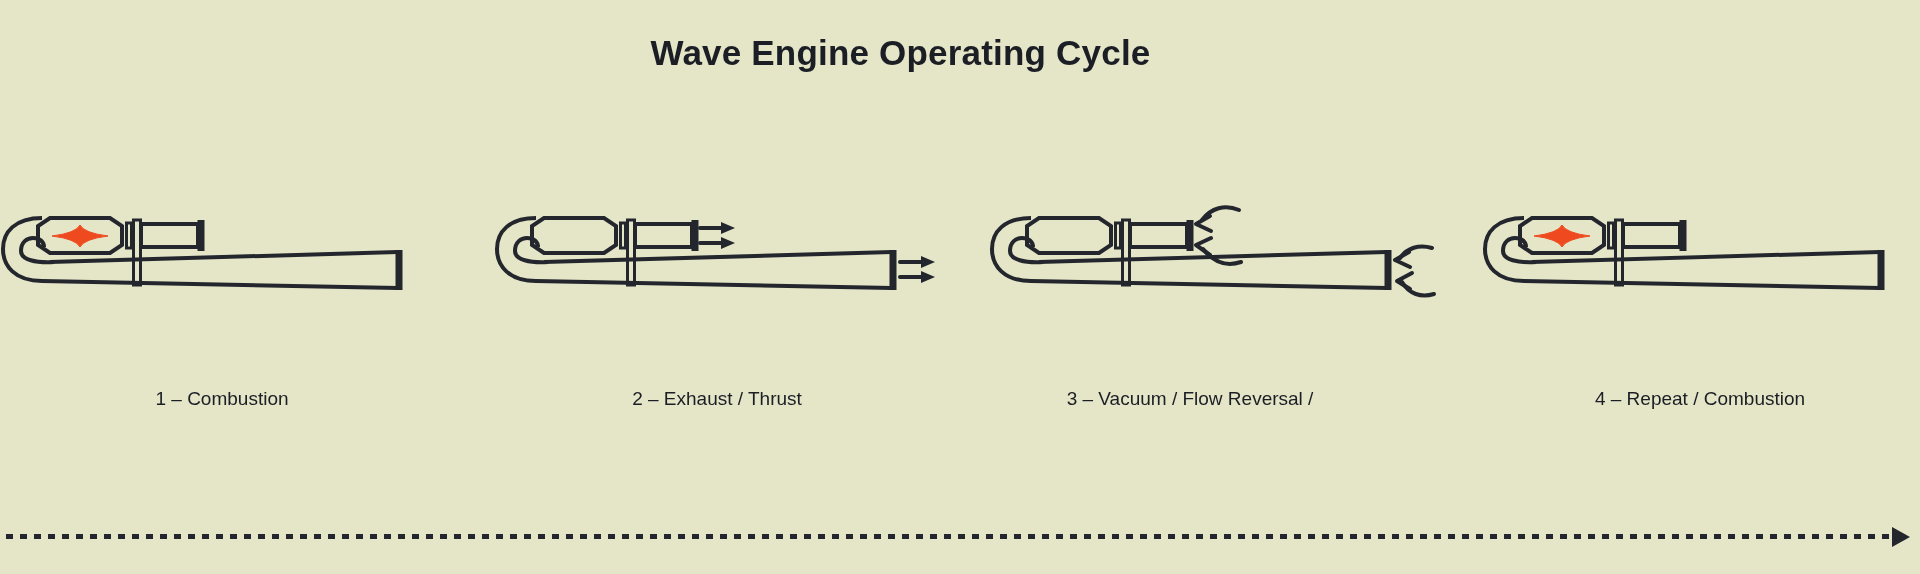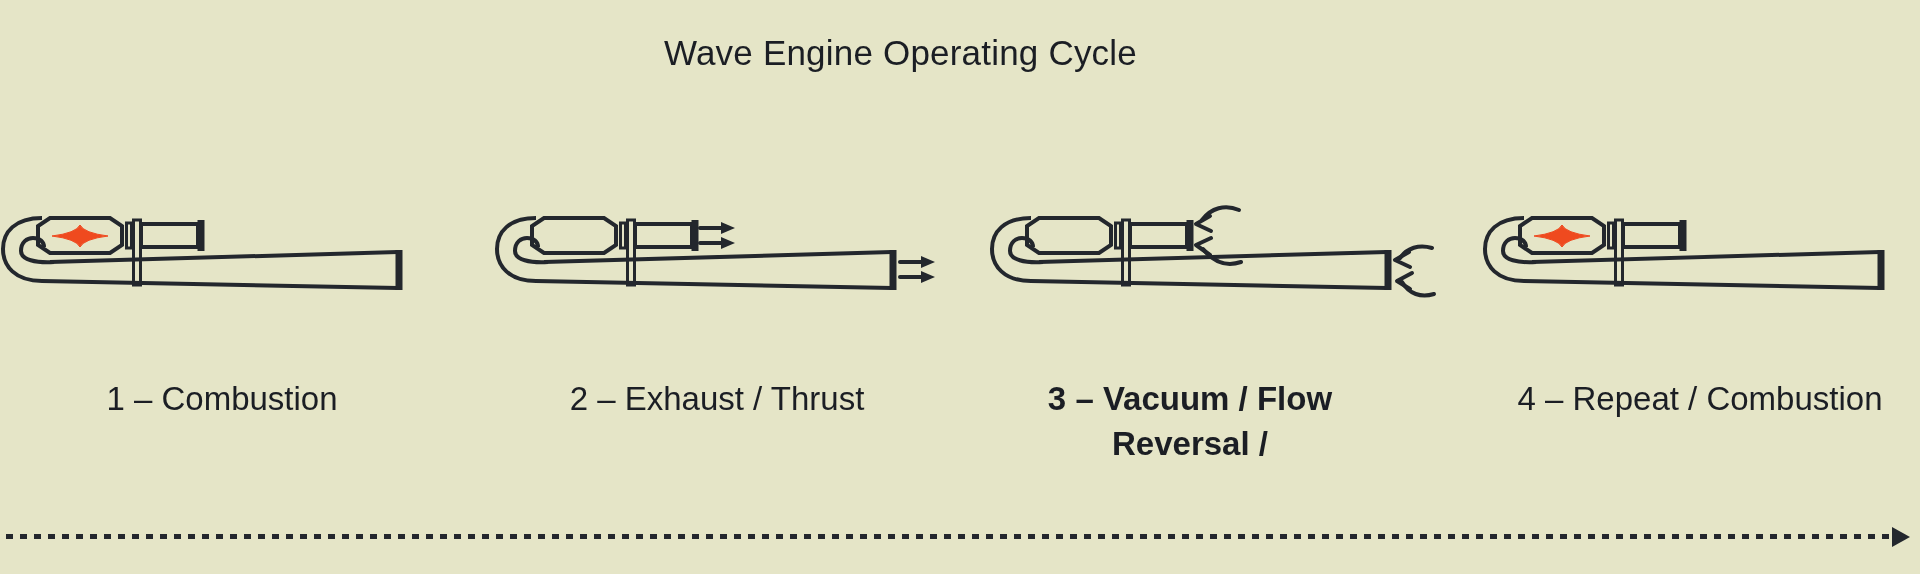"Wave Engine Operating Cycle" .page-title { font-weight: 400 -> 700 }
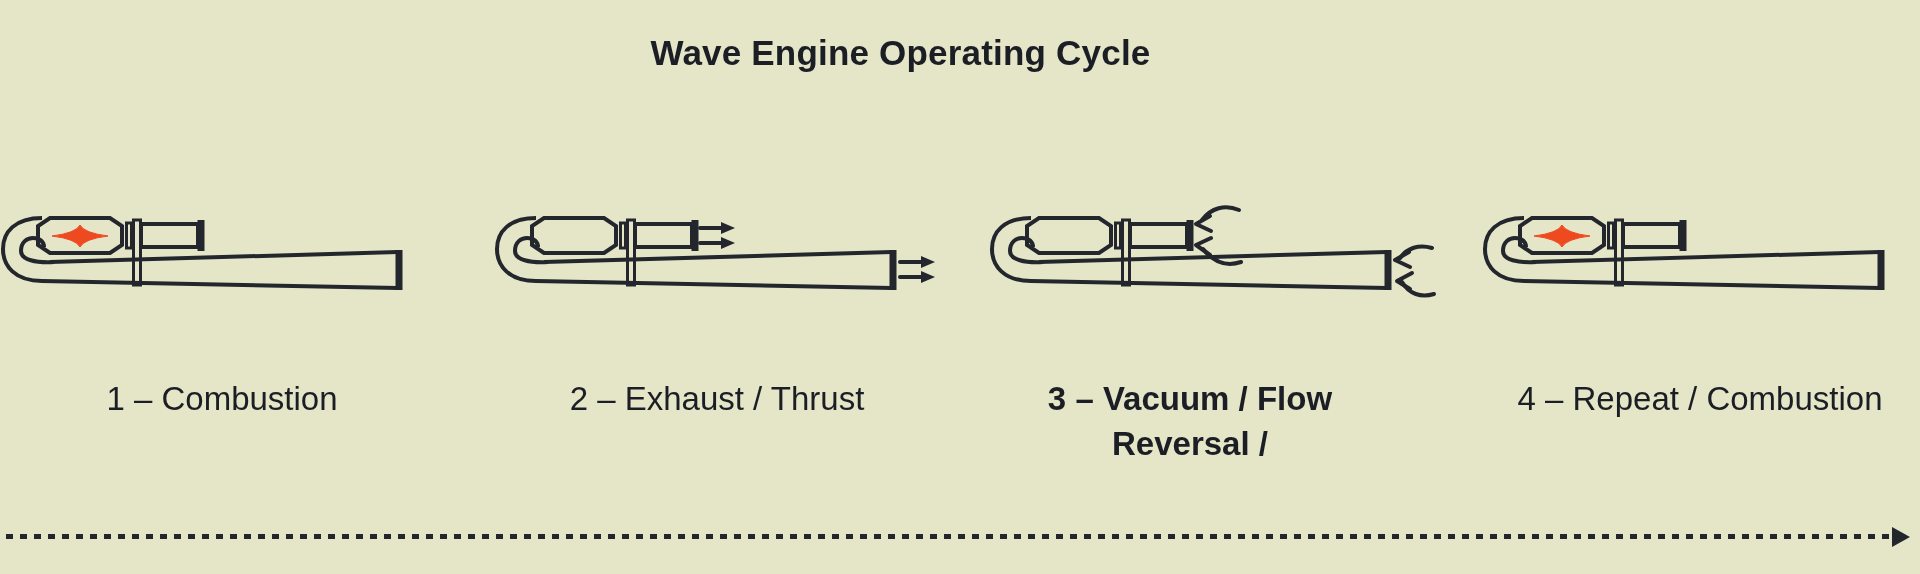"1 – Combustion" .caption { font-size: 33px -> 19px }
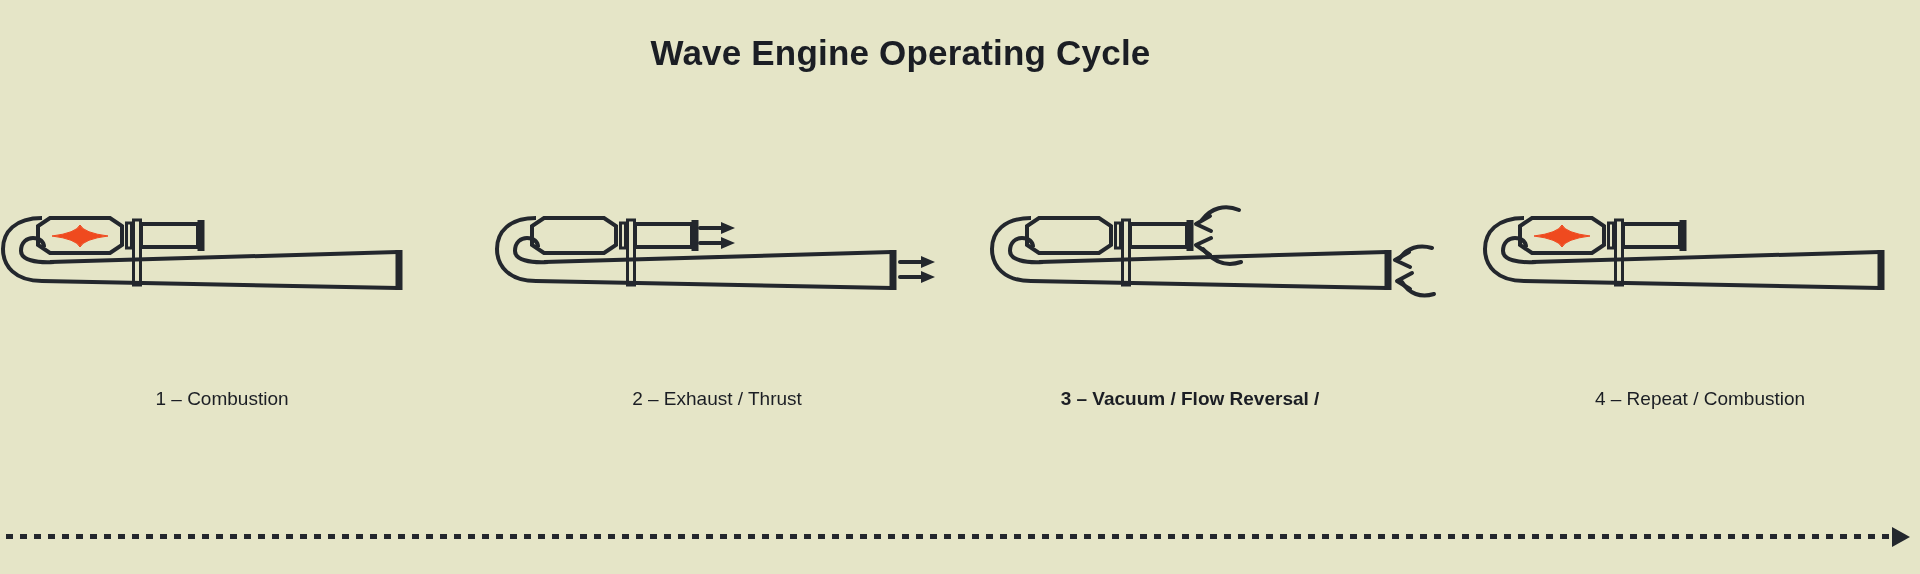"3 – Vacuum / Flow" .cap3 { font-weight: bold -> none }
